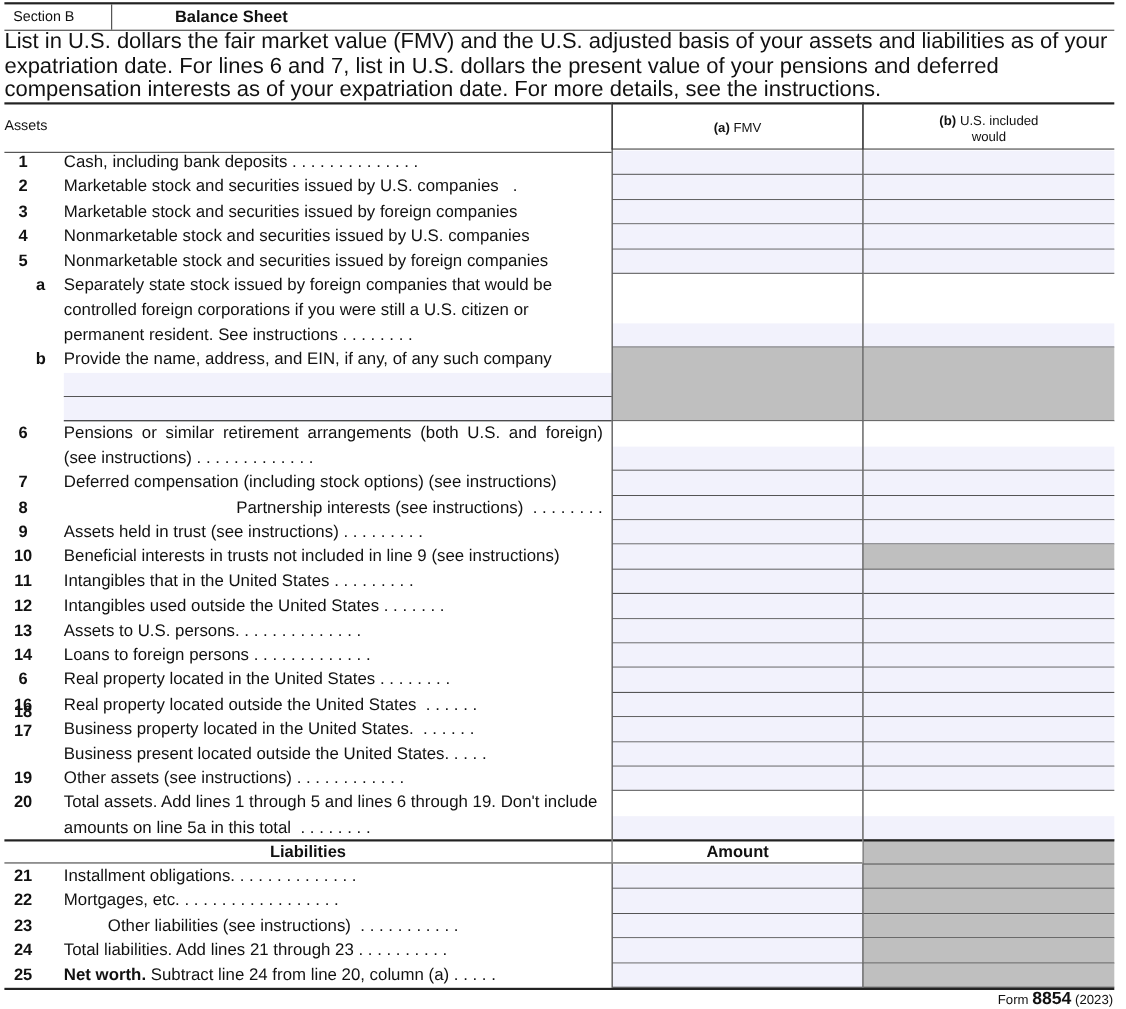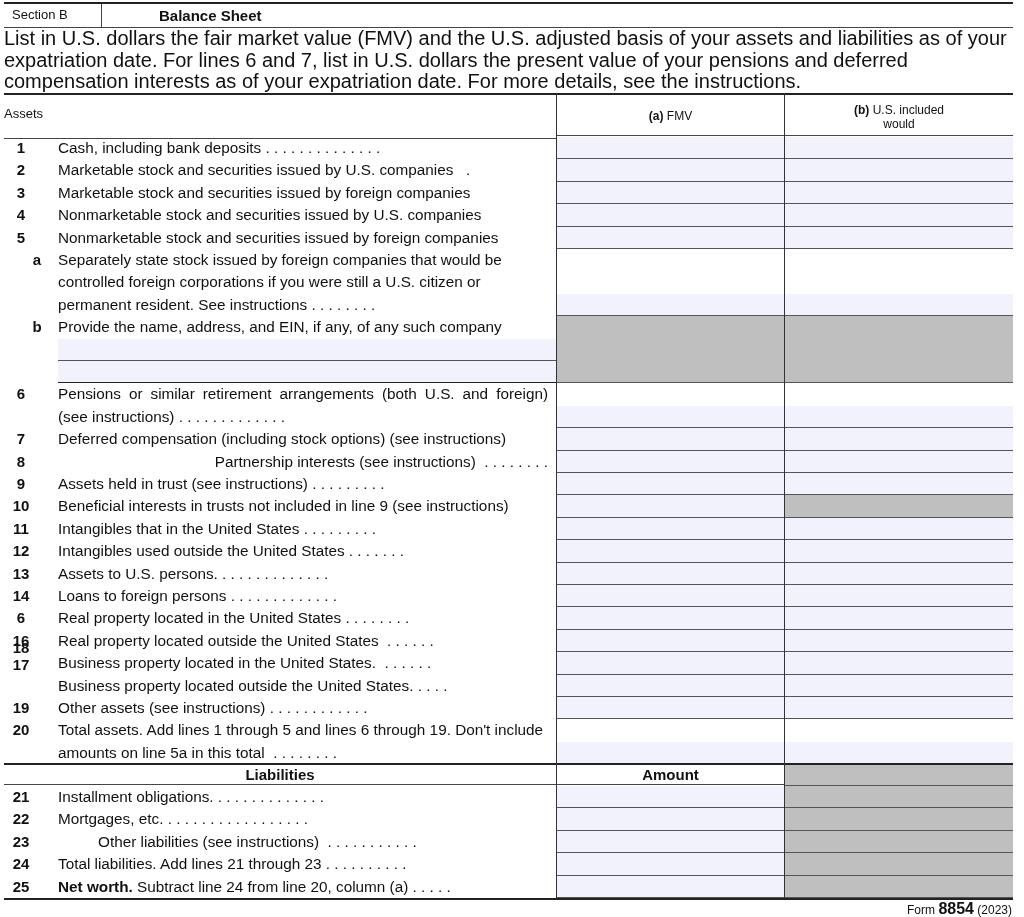"Business property located outside the" span { text: property -> present }
